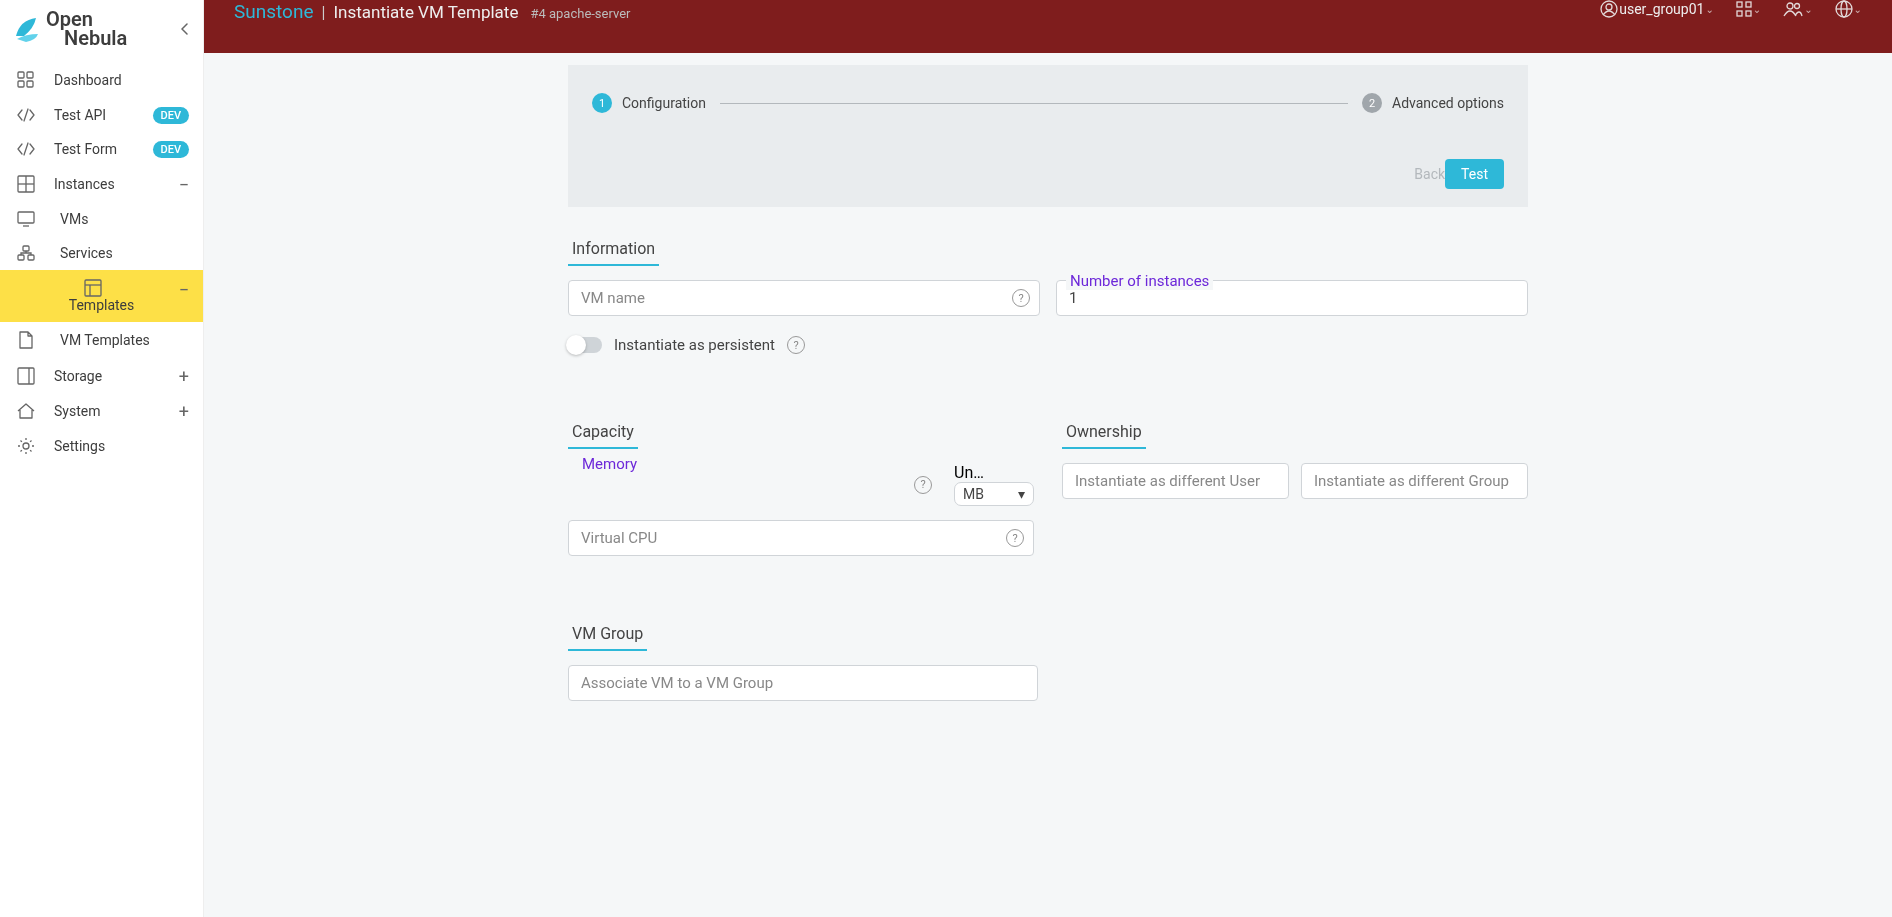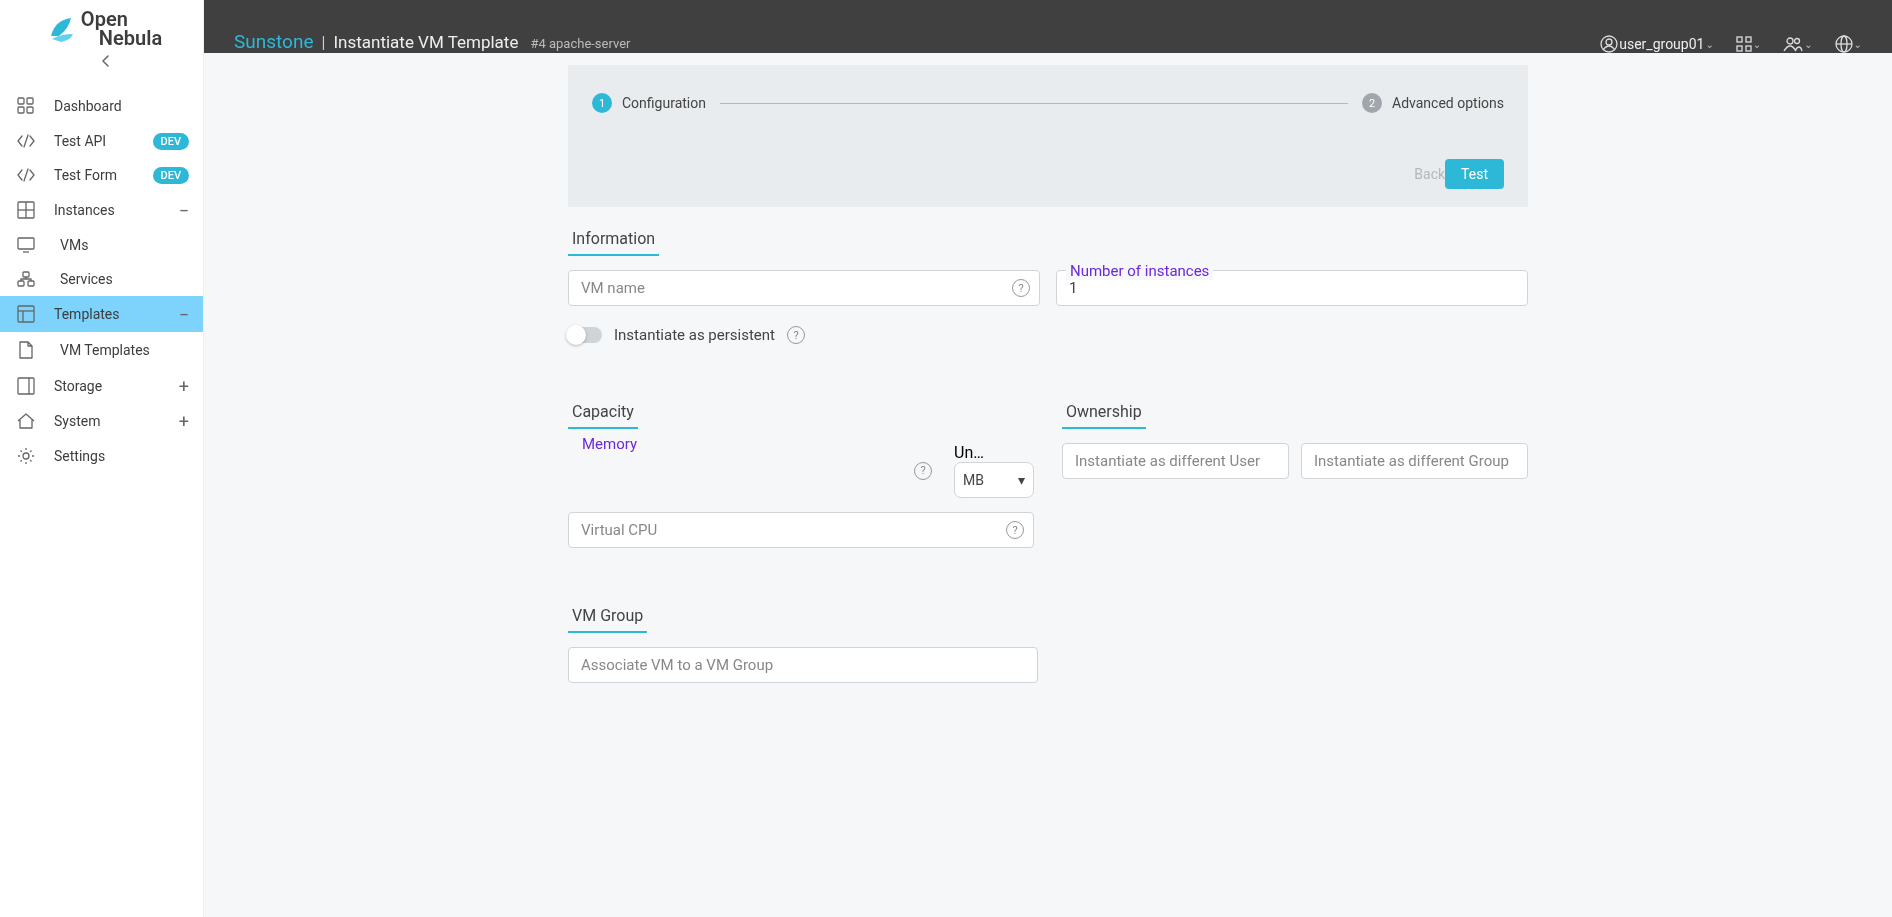"Open" .logo-wrap { flex-direction: column -> none }
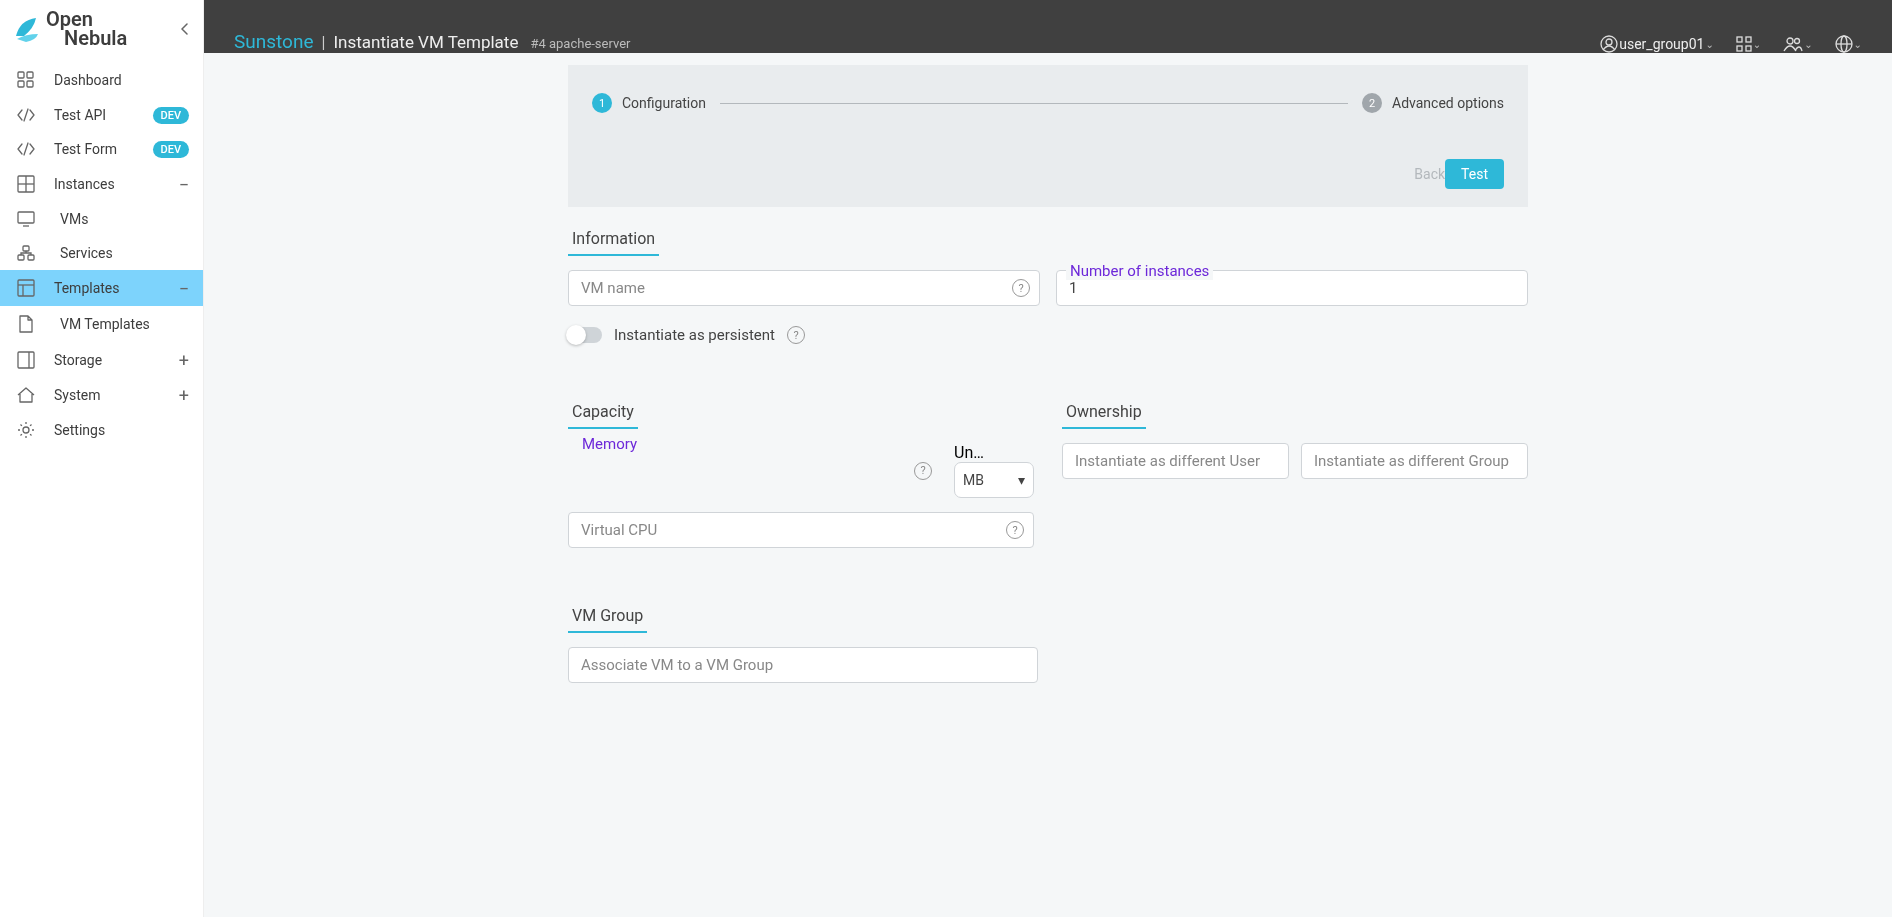"Sunstone" .topbar { align-items: flex-end -> flex-start; background: #404040 -> #7f1d1d }
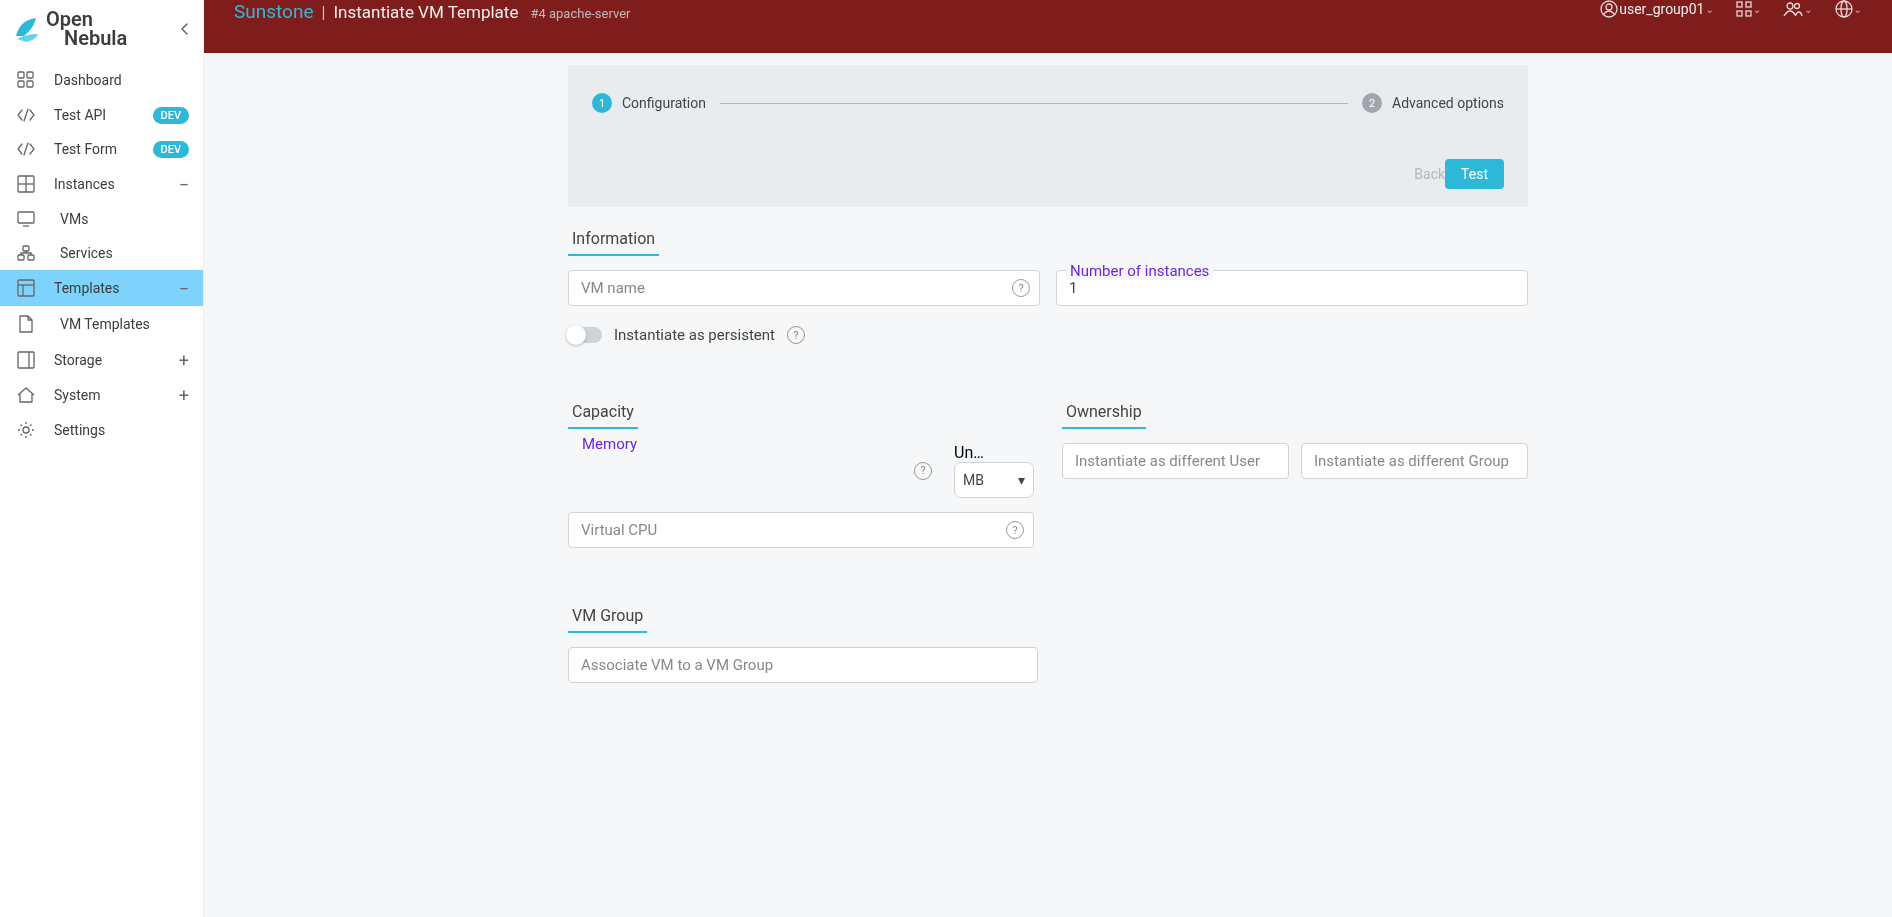"Information" .section-title { margin-top: 16px -> 26px }
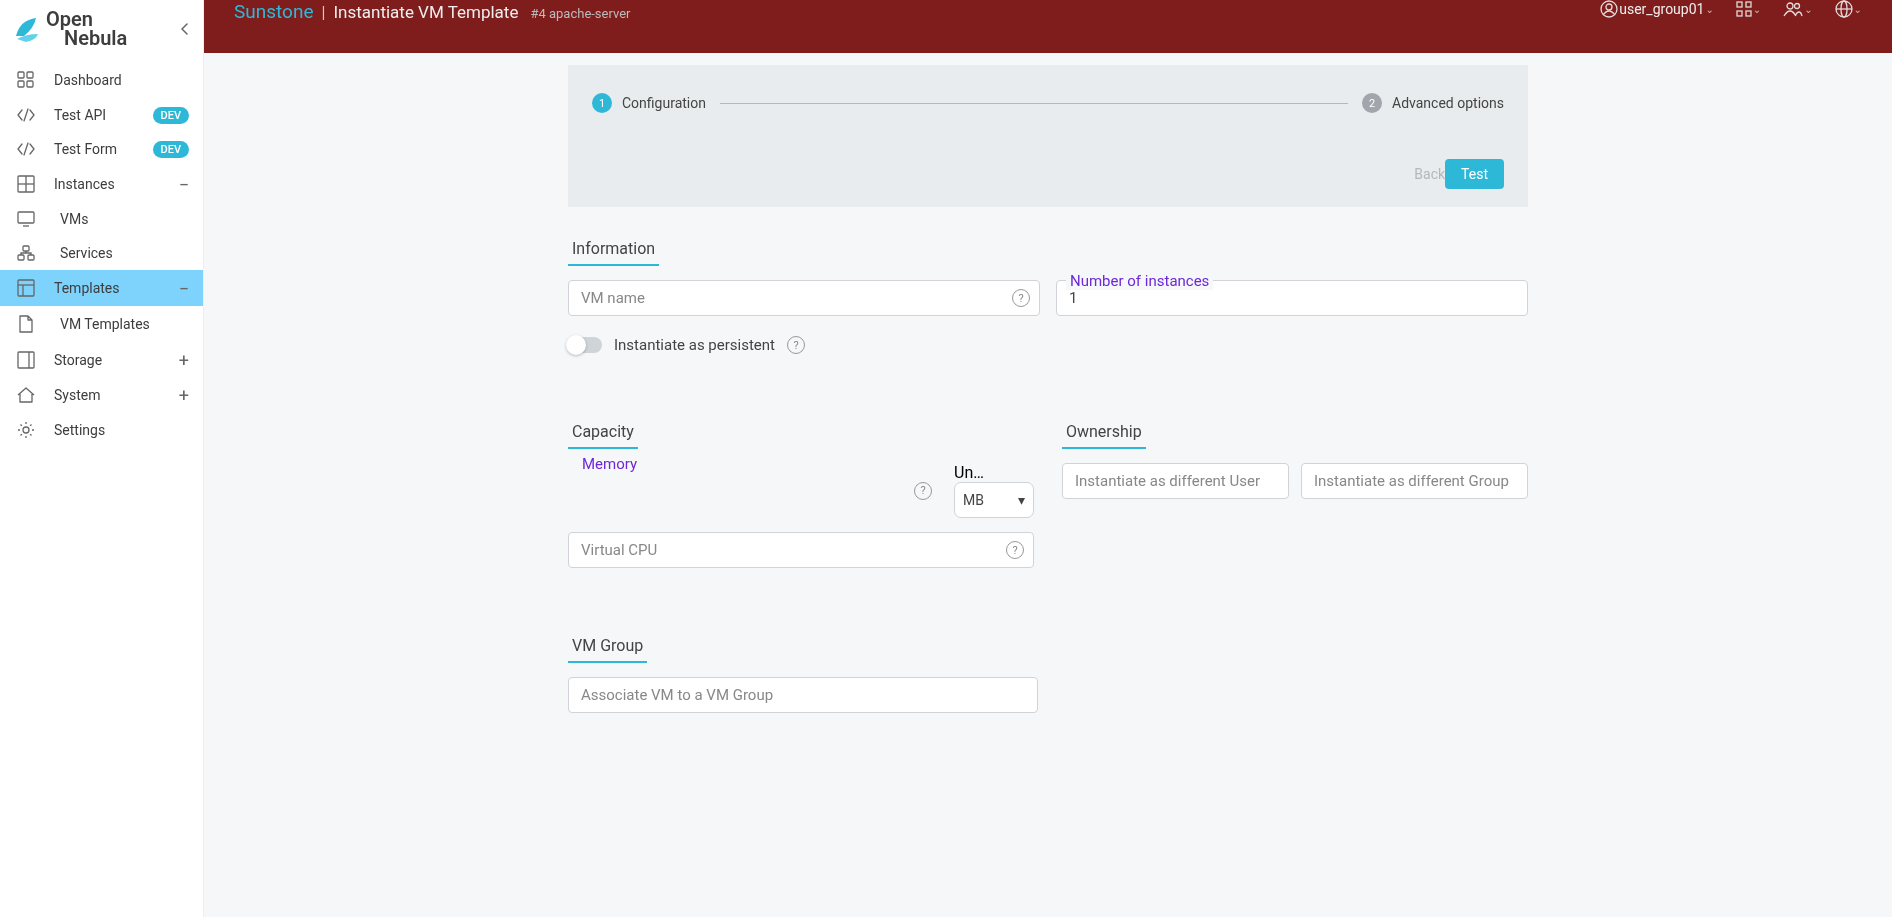"Templates" .nav-item.active { background: #7dd3fc -> #fde047; flex-direction: none -> column }
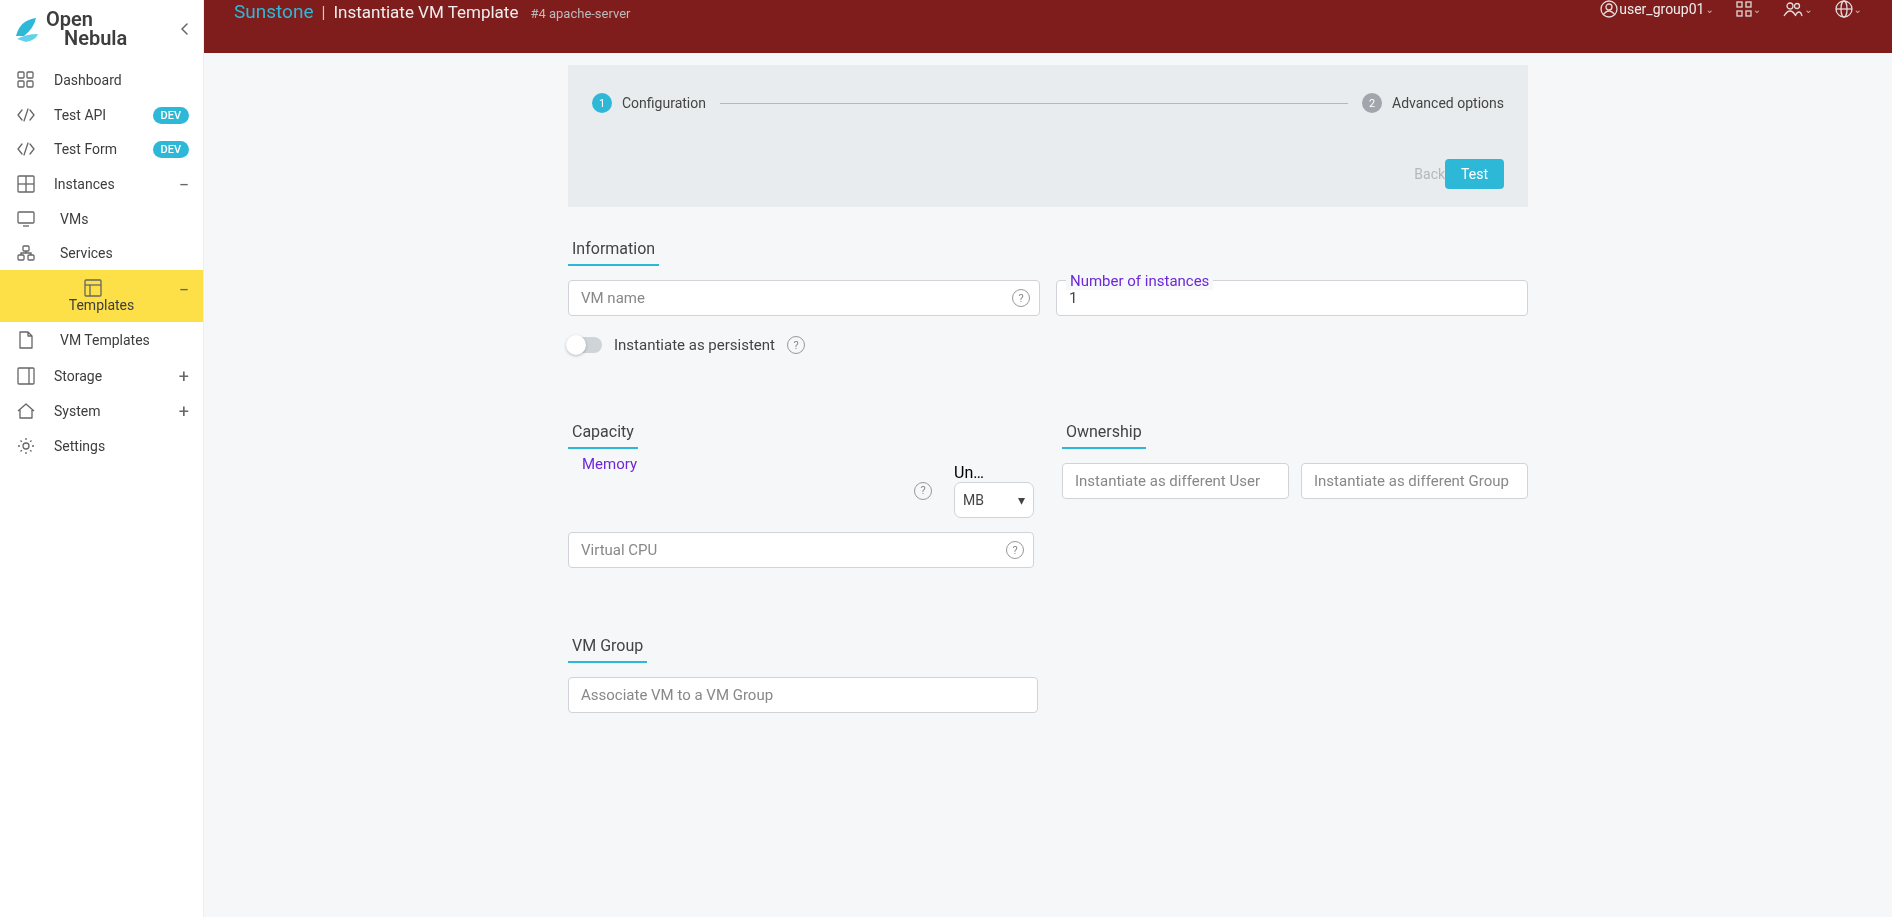"MB" .unit-select { height: 36px -> 24px }
